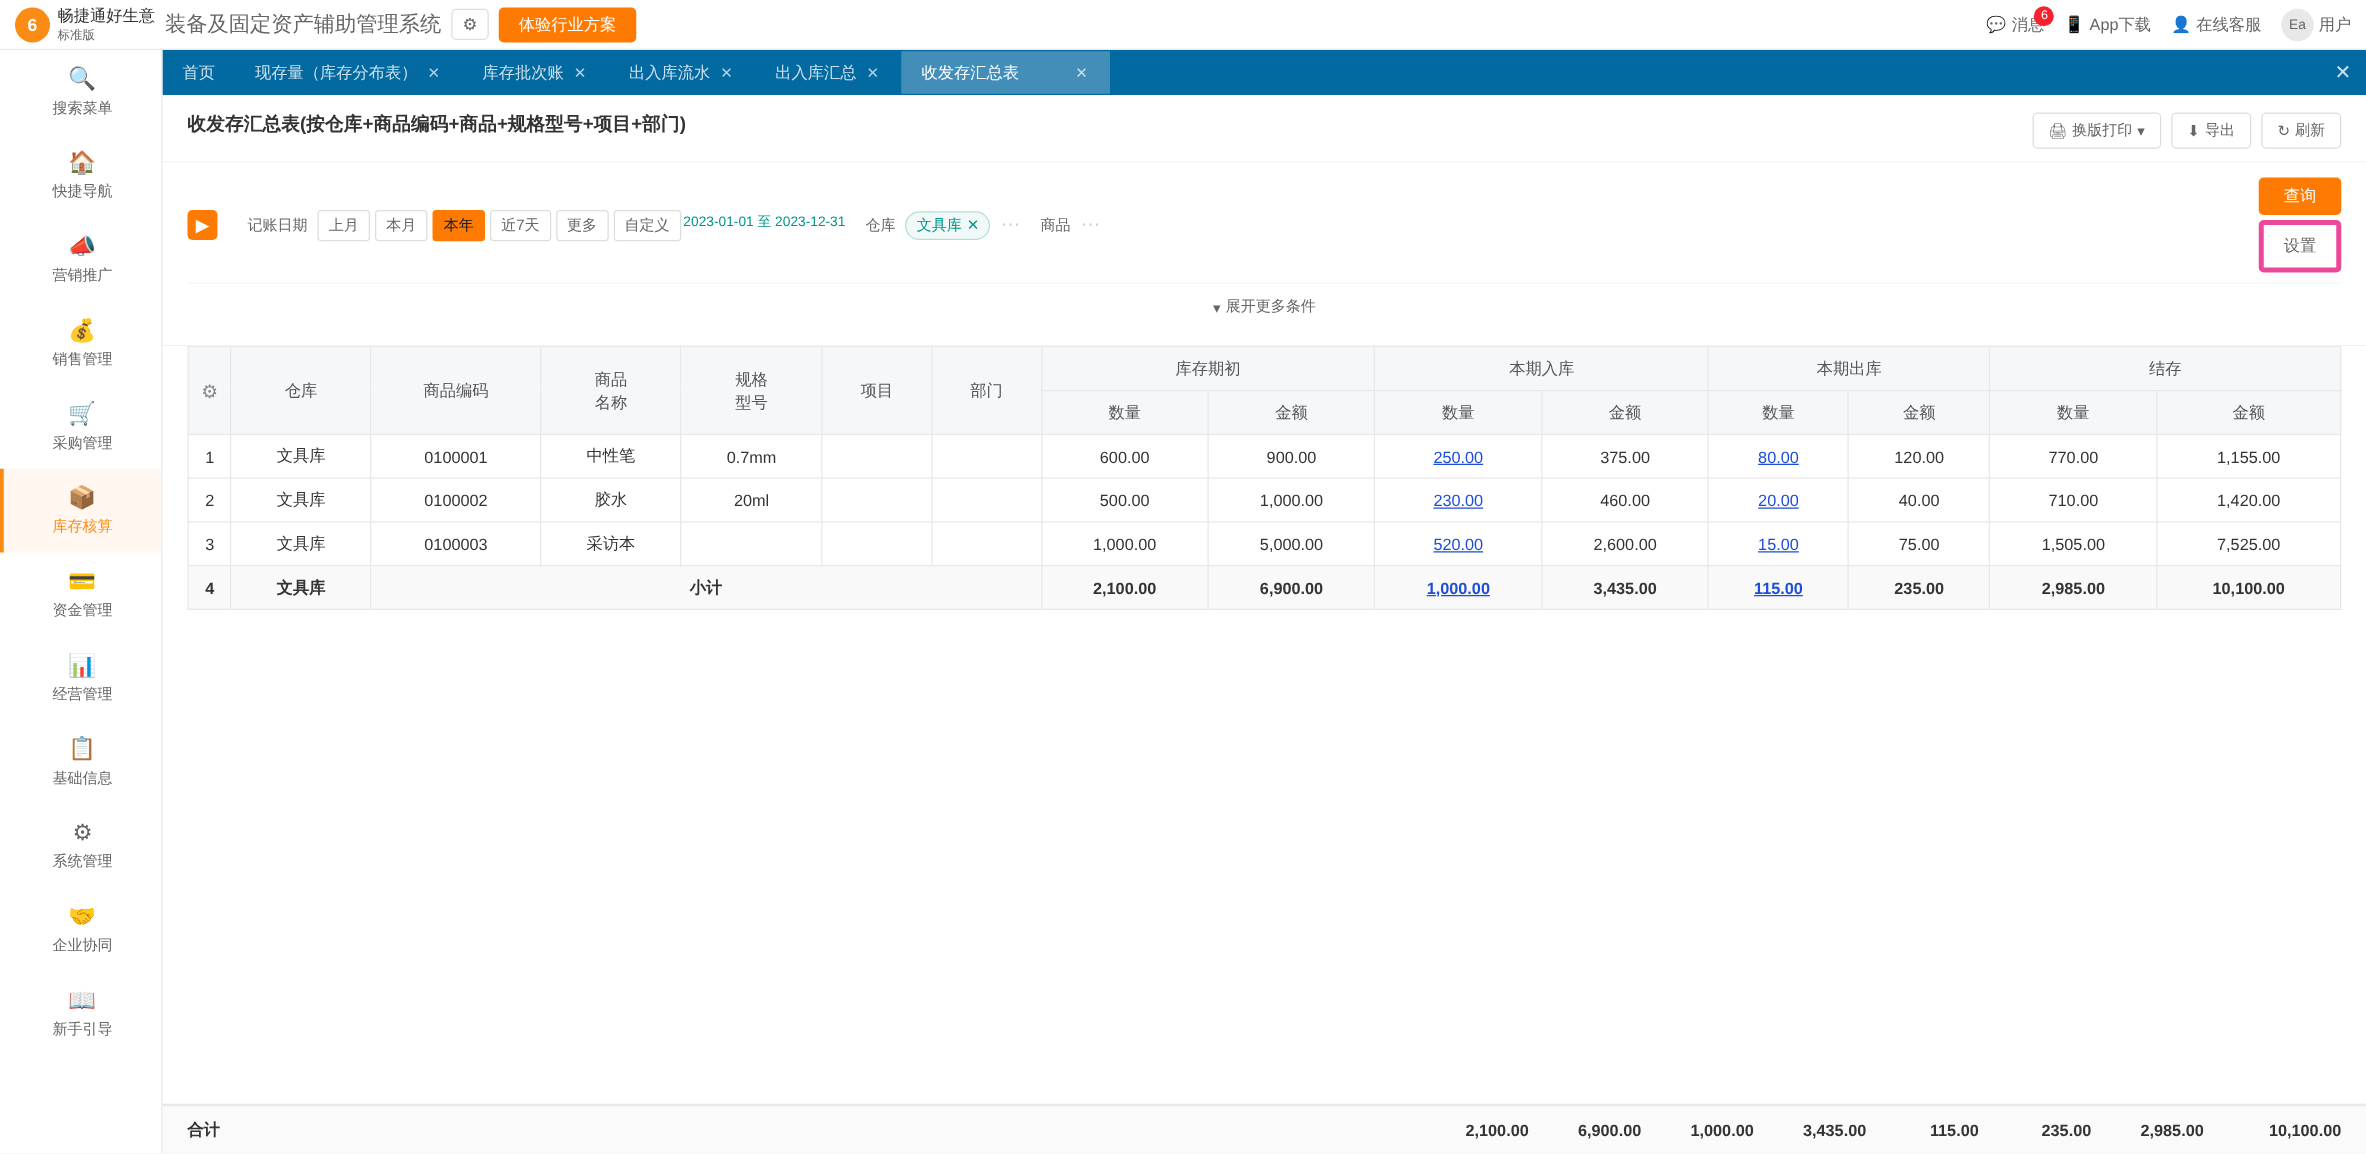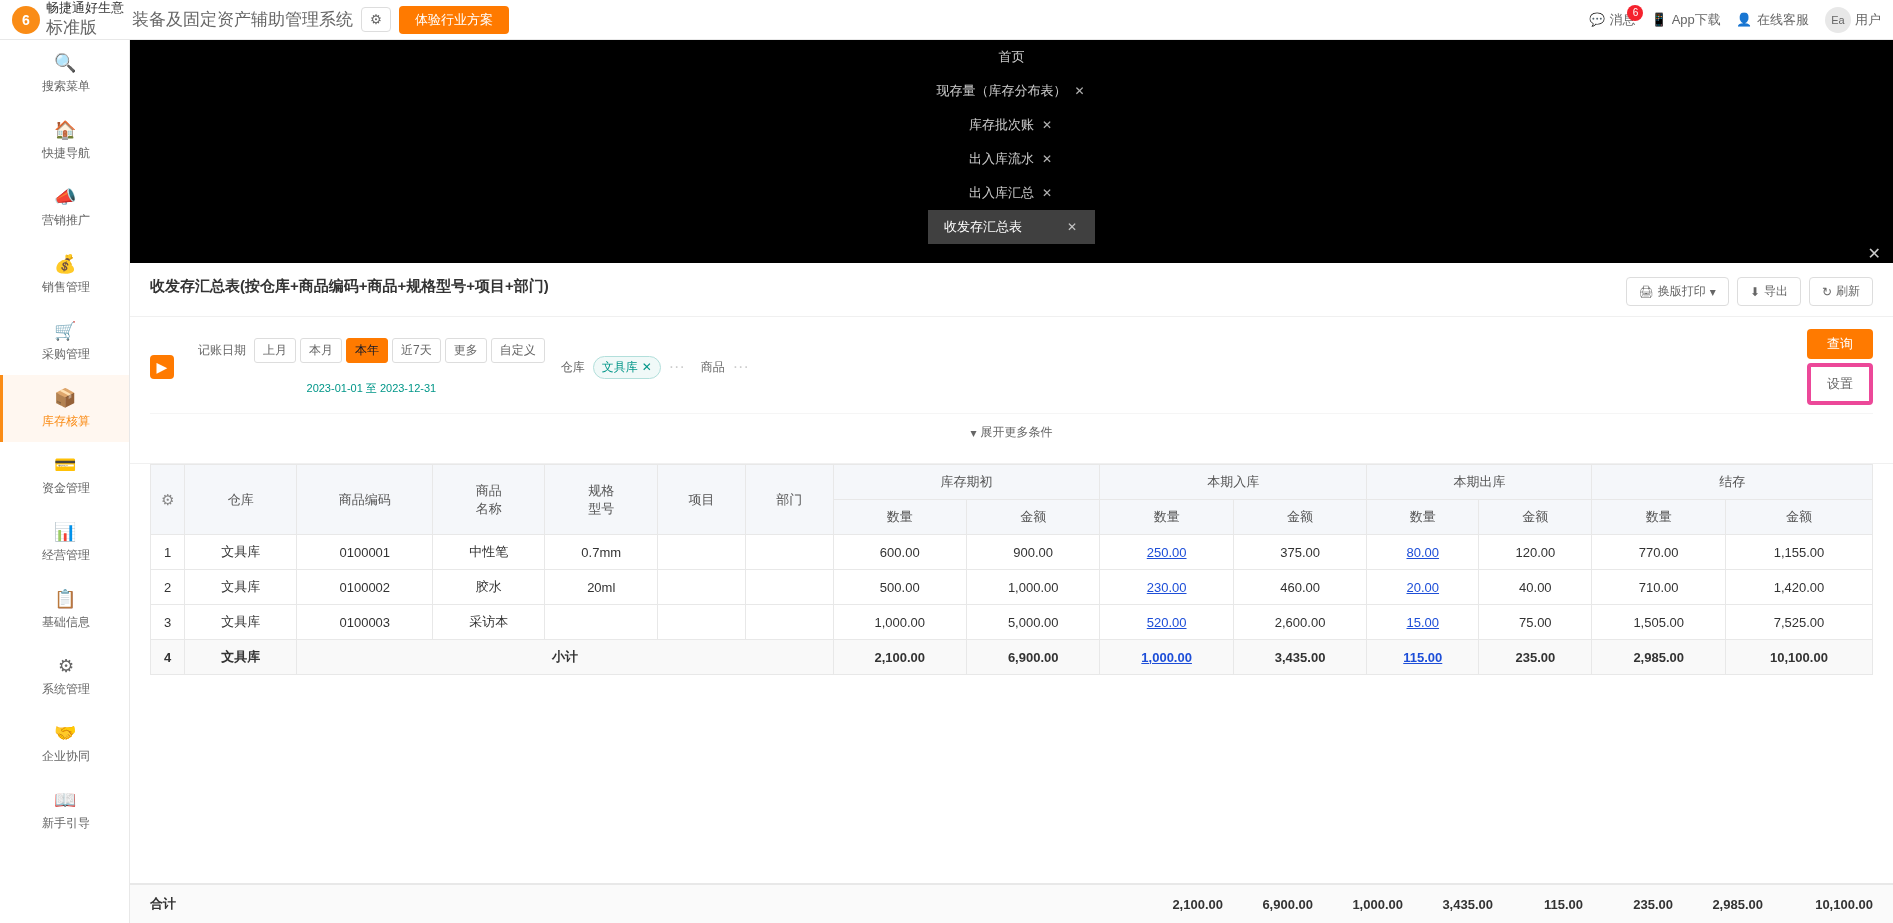"标准版" .app-name { font-size: 17px -> 10px }
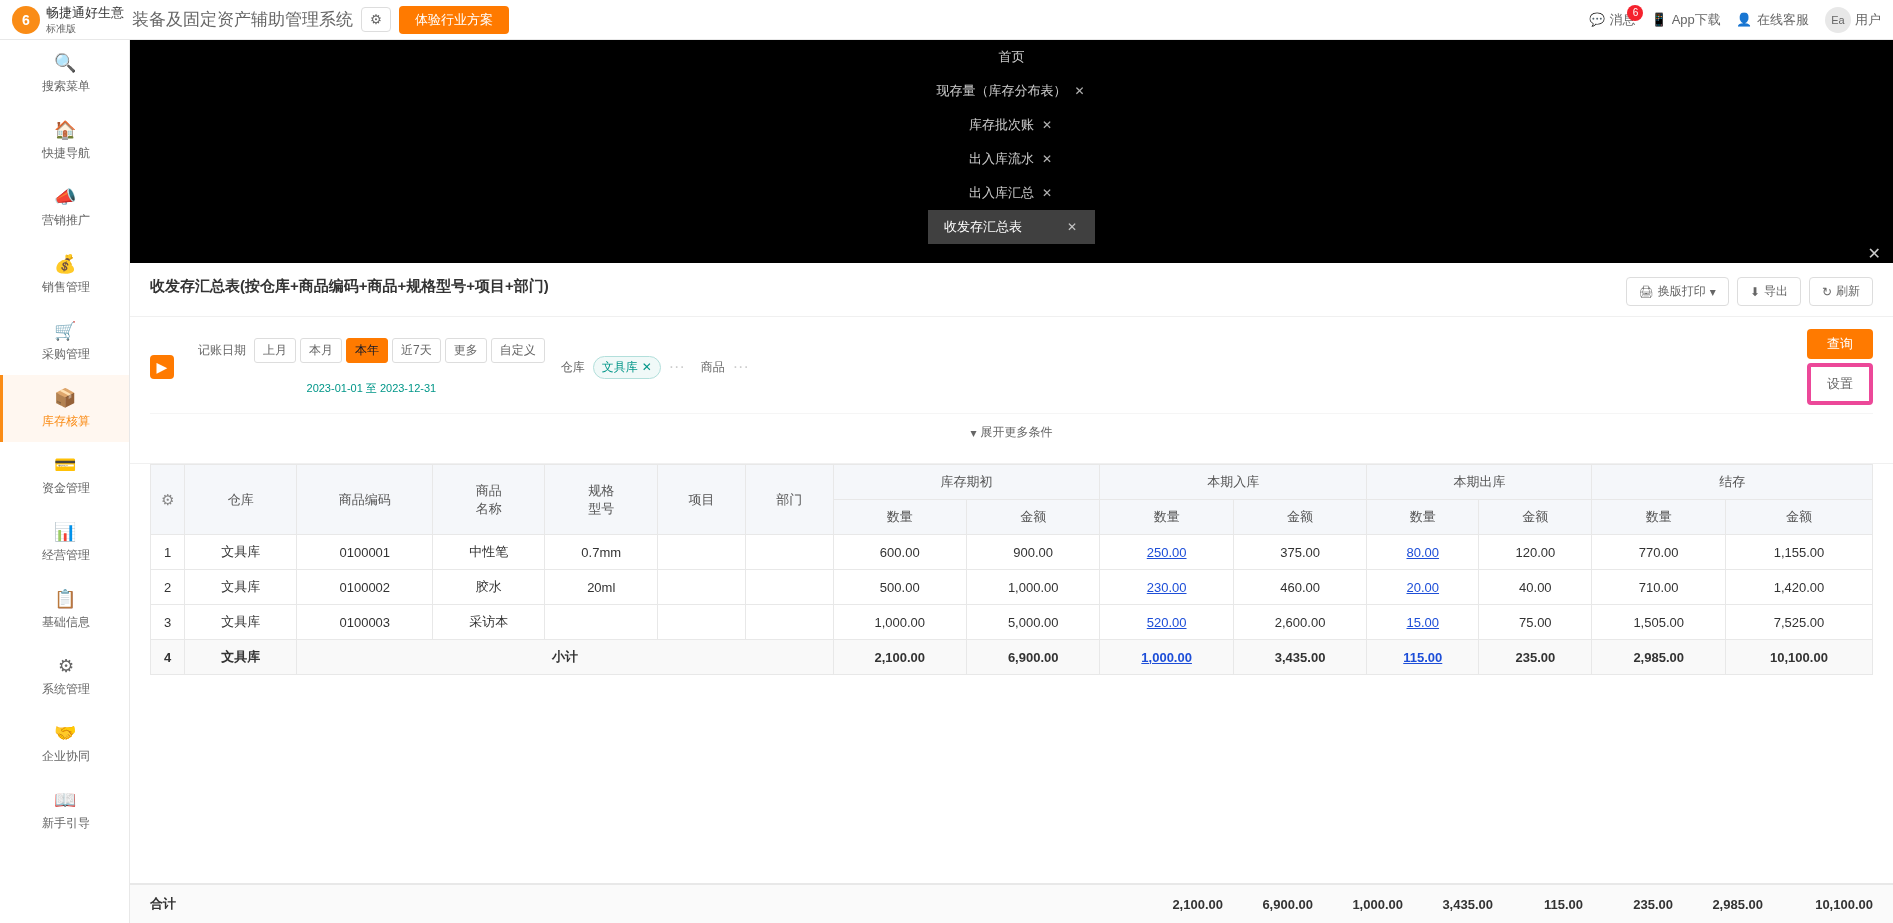"首页" .tab-bar { background: #000000 -> #0369a1; flex-direction: column -> none }
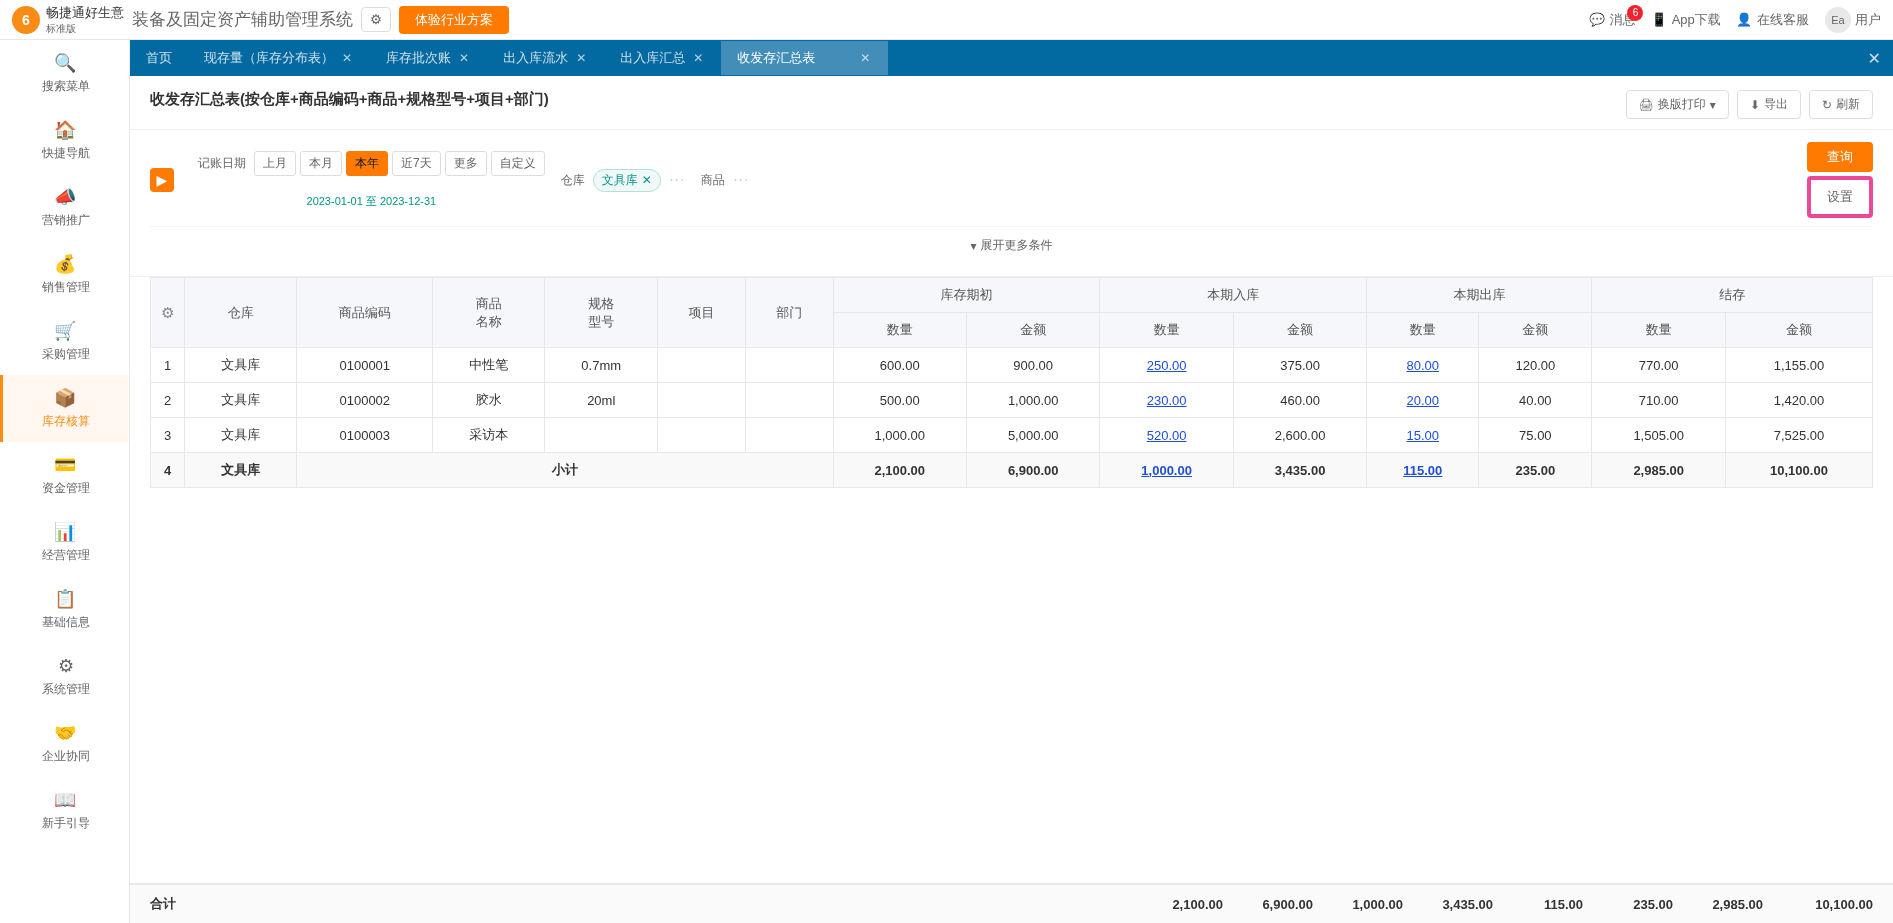"记账日期" div { align-items: center -> none; flex-direction: column -> row; gap: 16px -> 2px }
